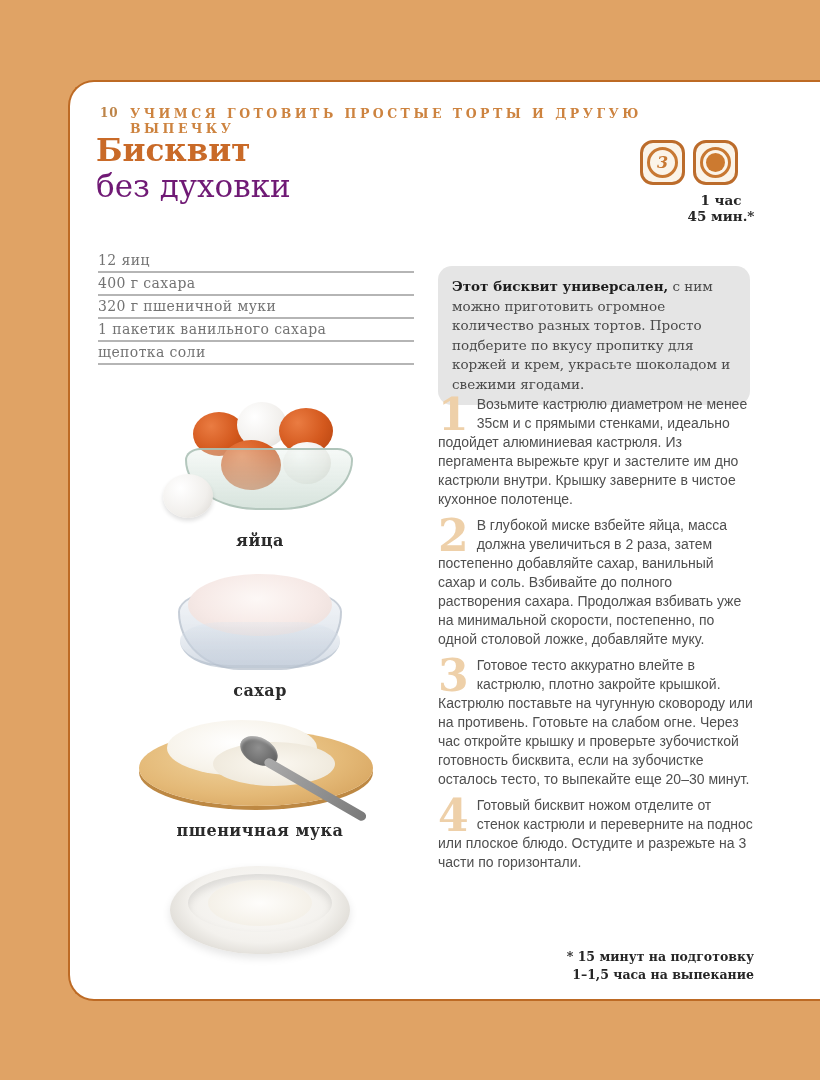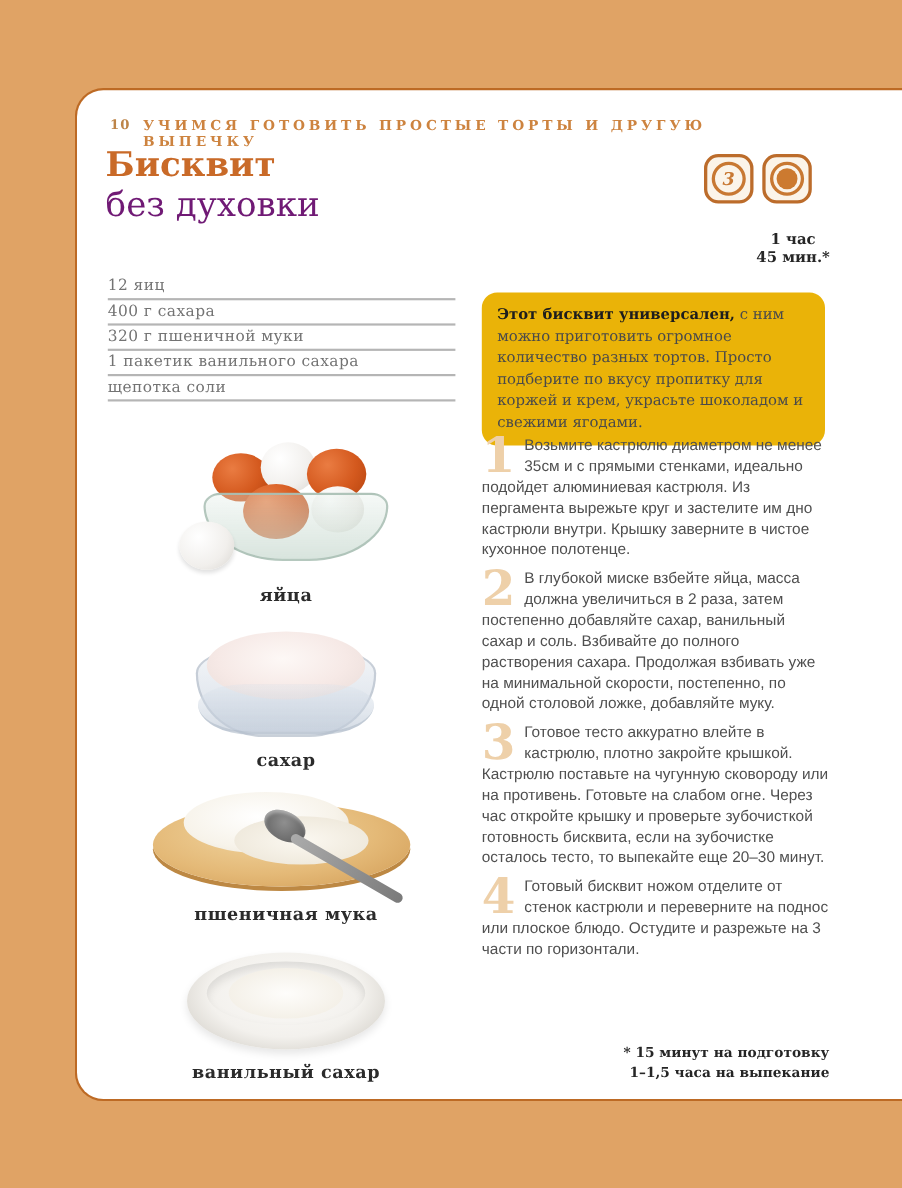"1 час" .time { top: 128px -> 110px }
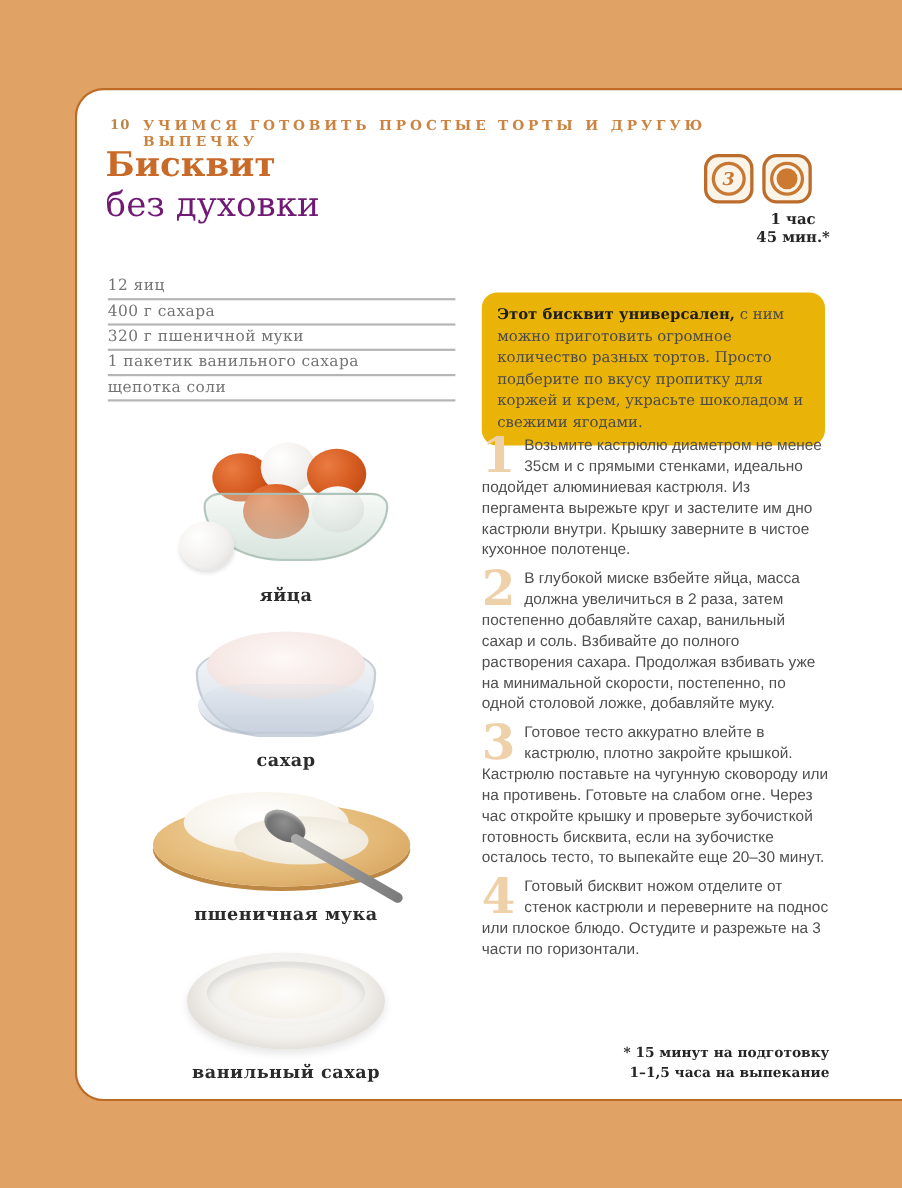"Этот бисквит универсален, с ним" .infobox { background: #eab308 -> #e5e5e5 }
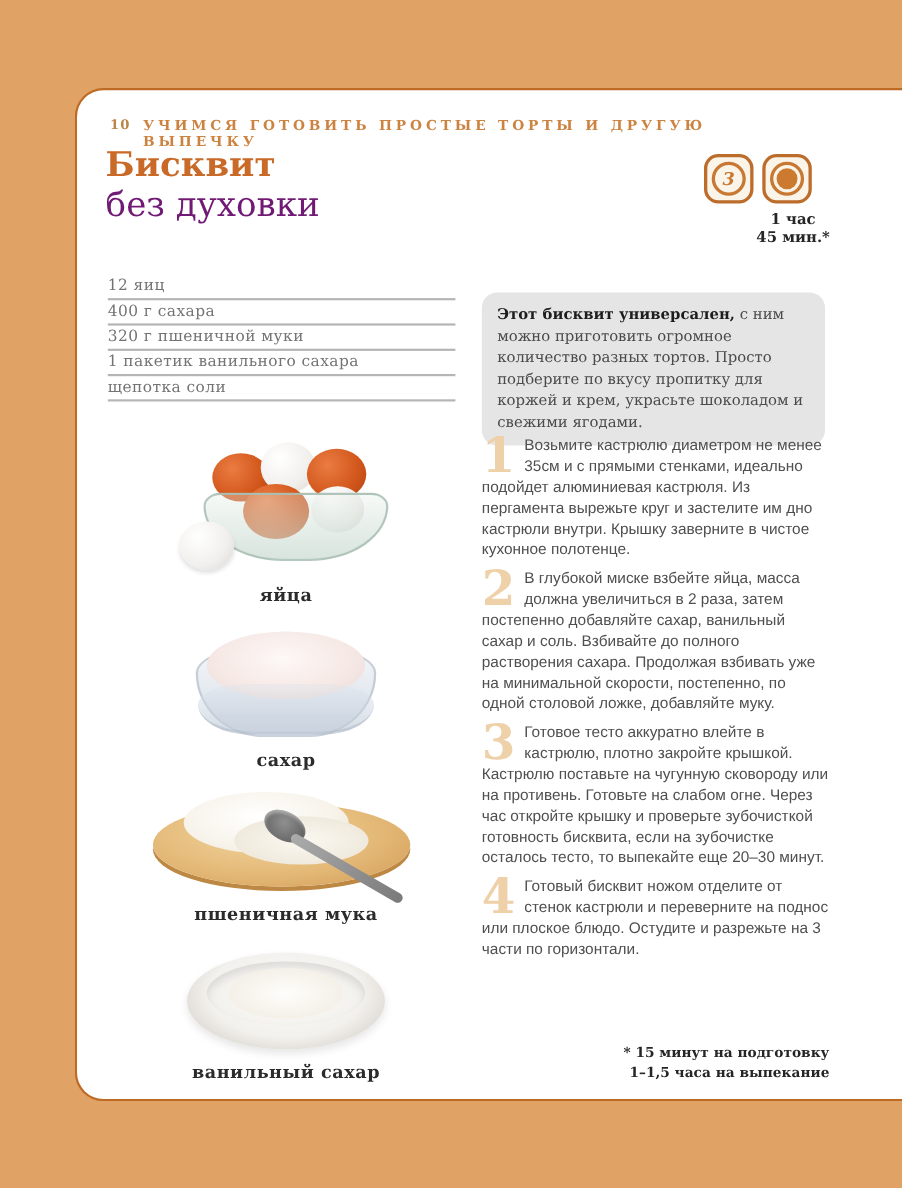"ванильный сахар" div.figlabel { html: <div>ванильный сахар</div> -> none }
